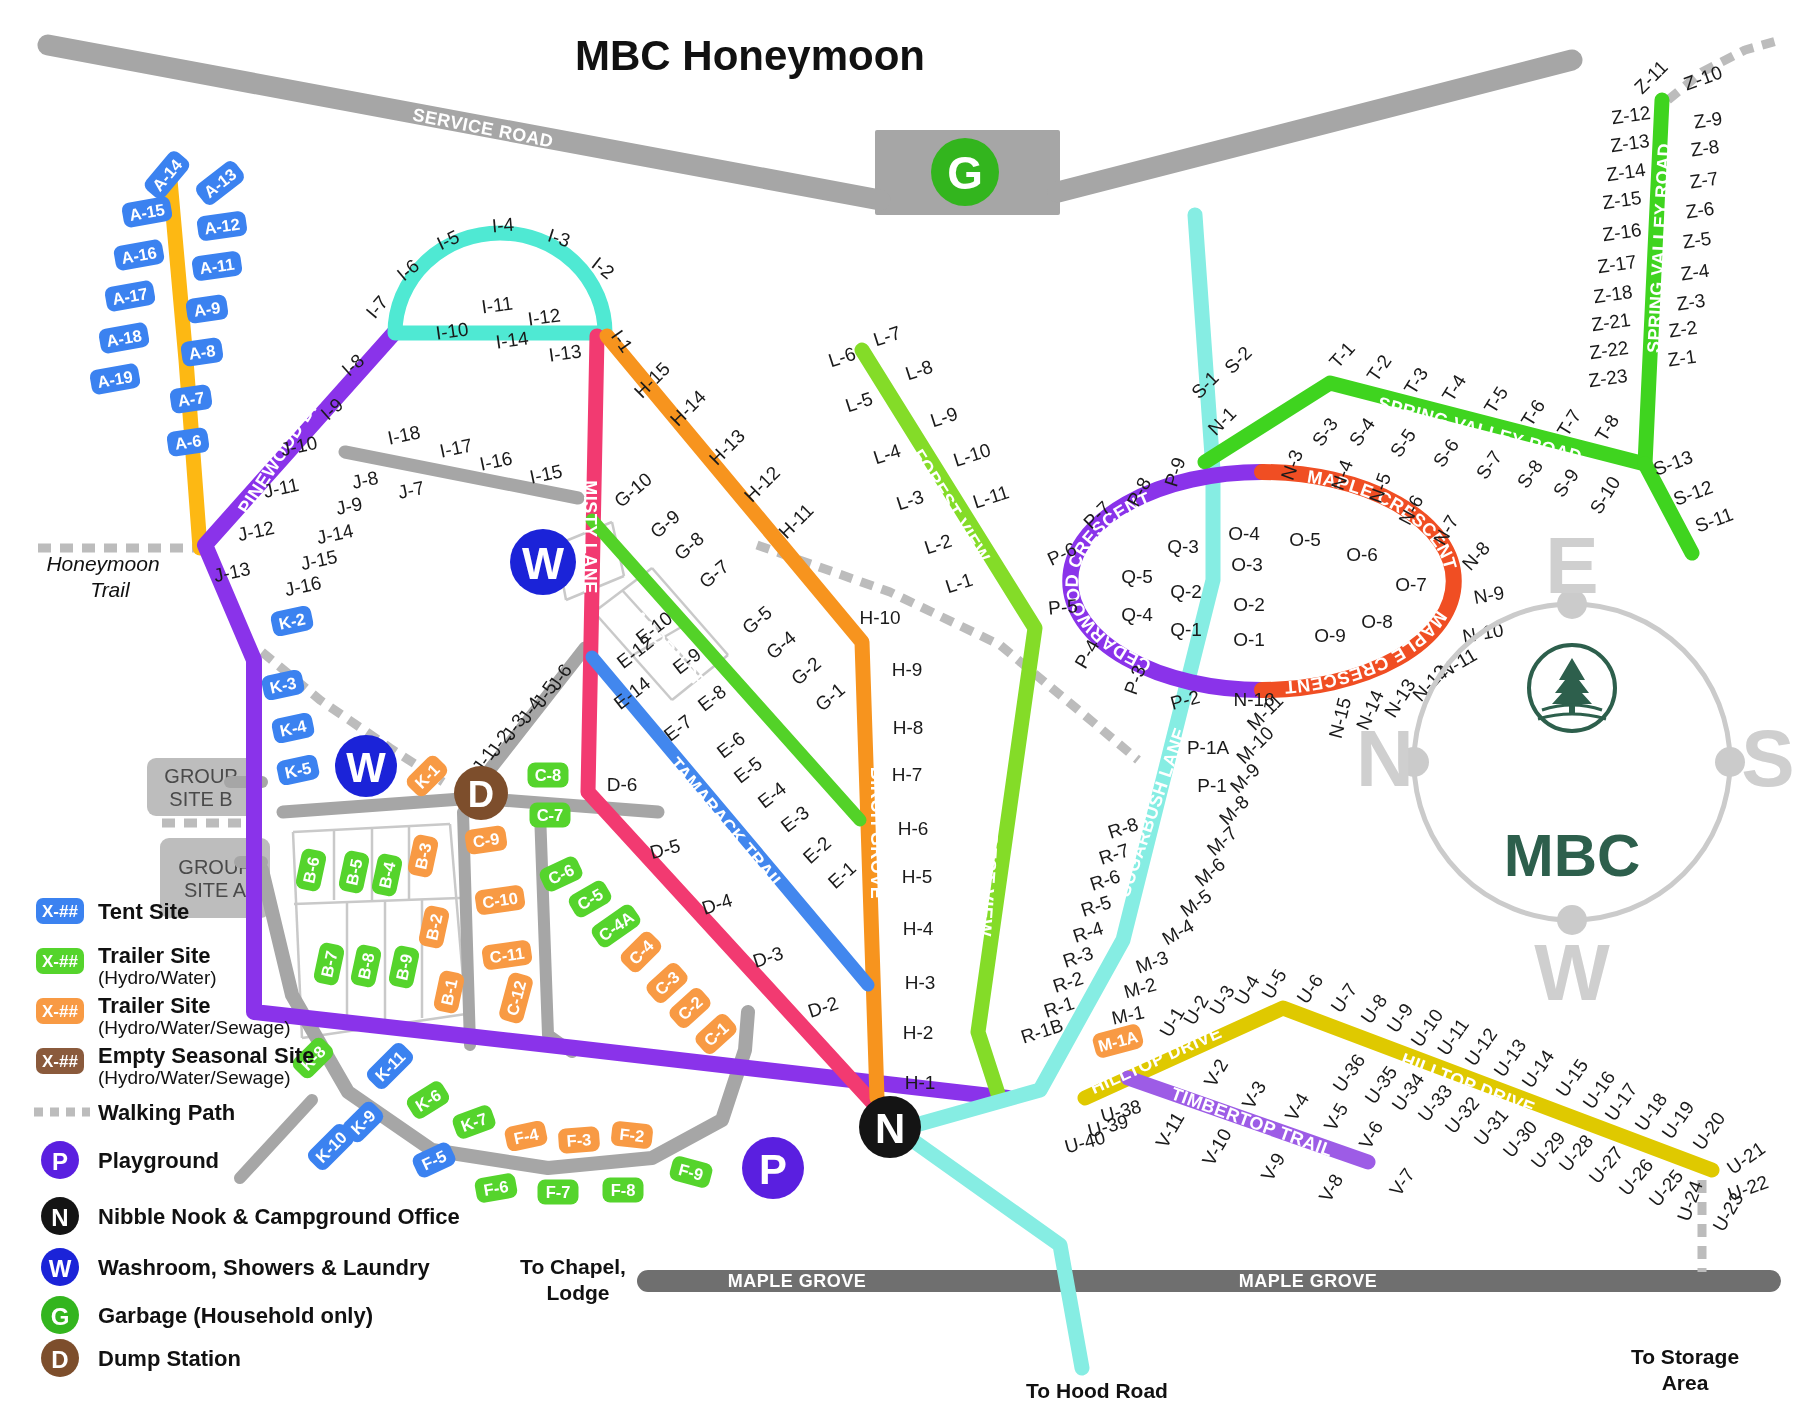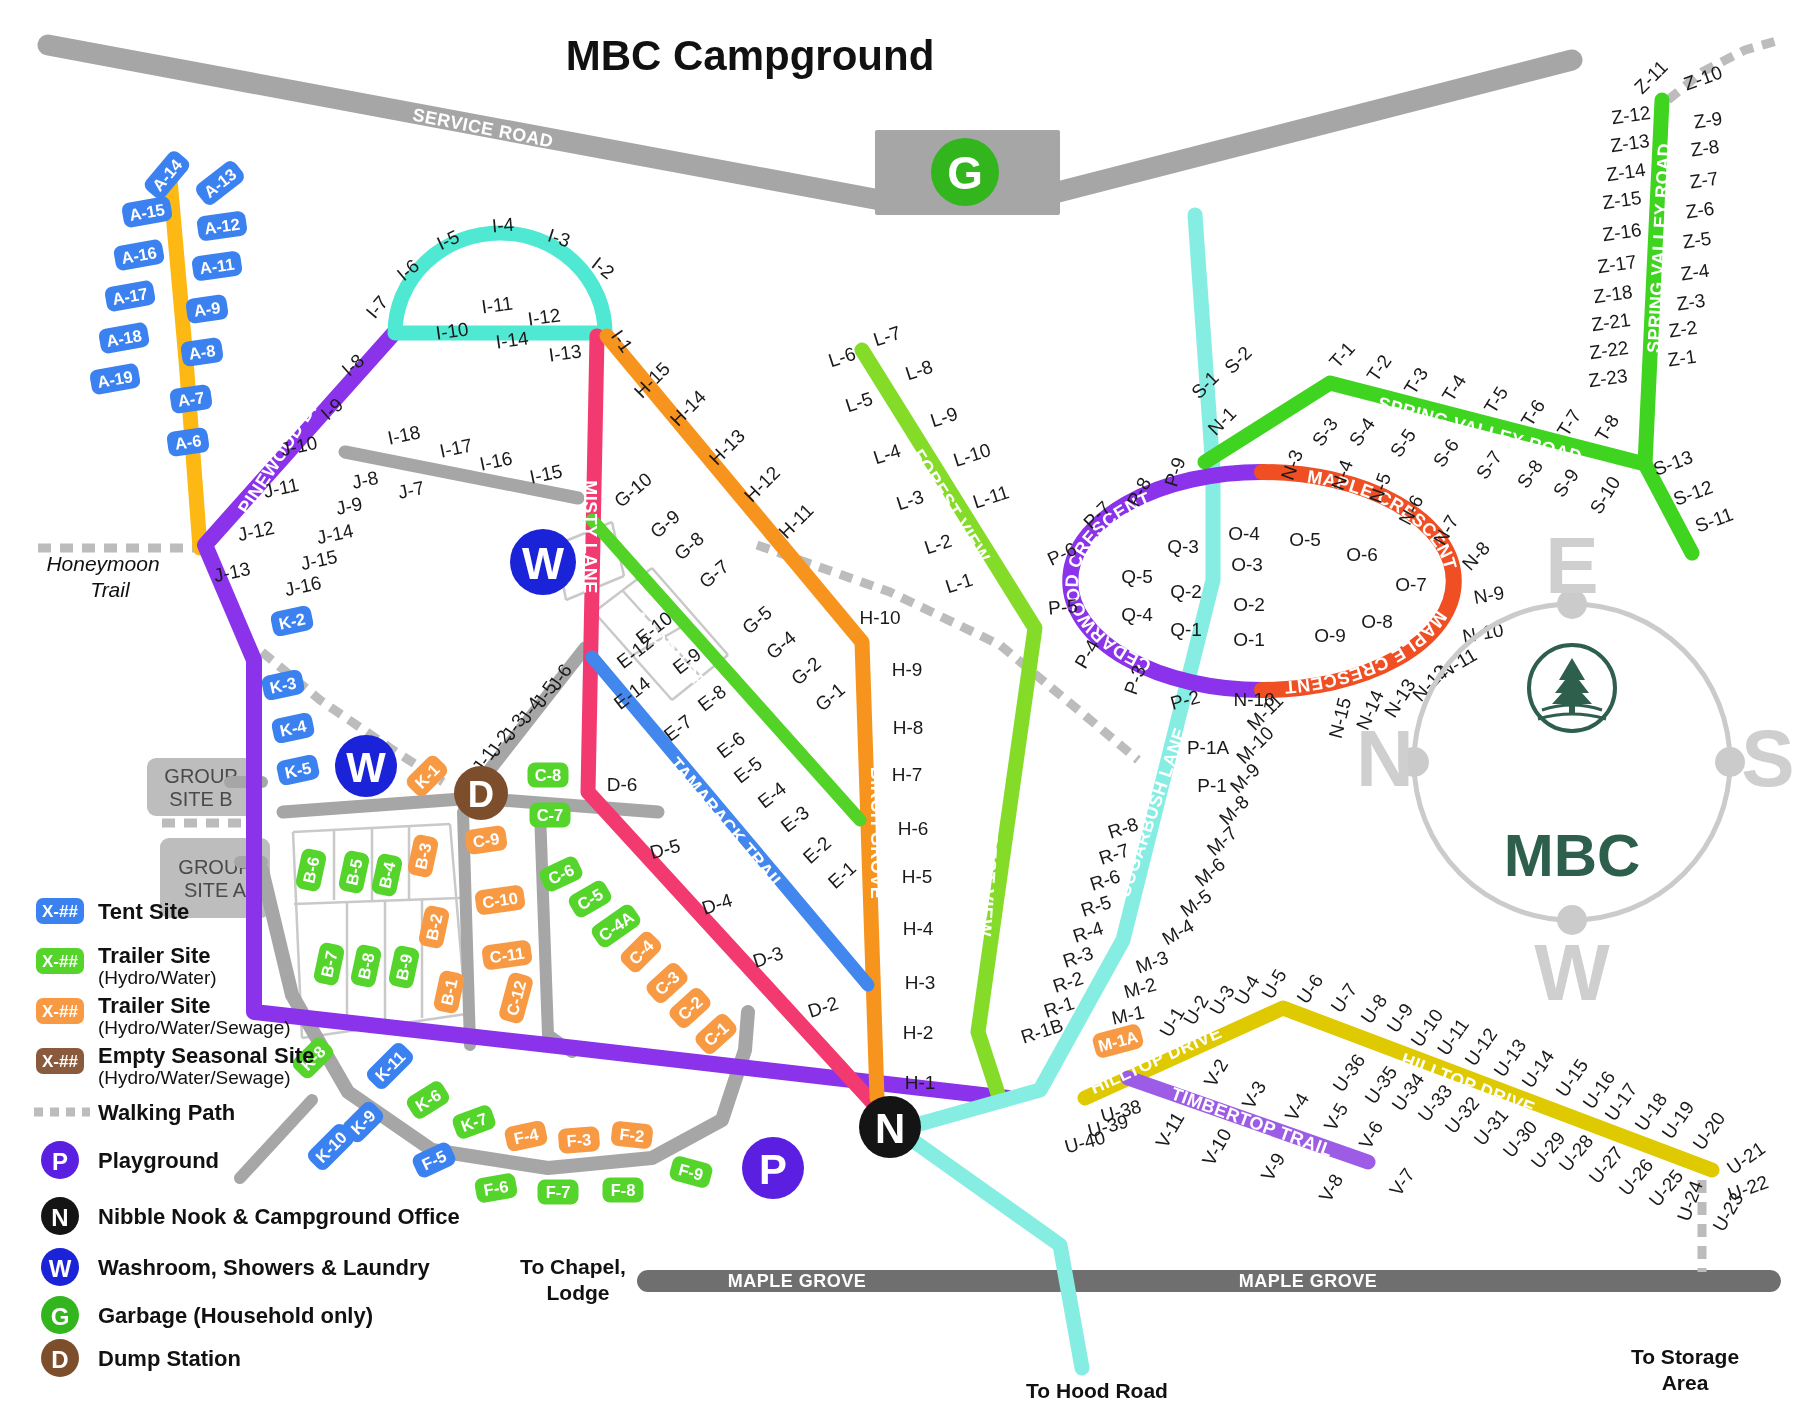"MBC Campground" div { text: Campground -> Honeymoon }
